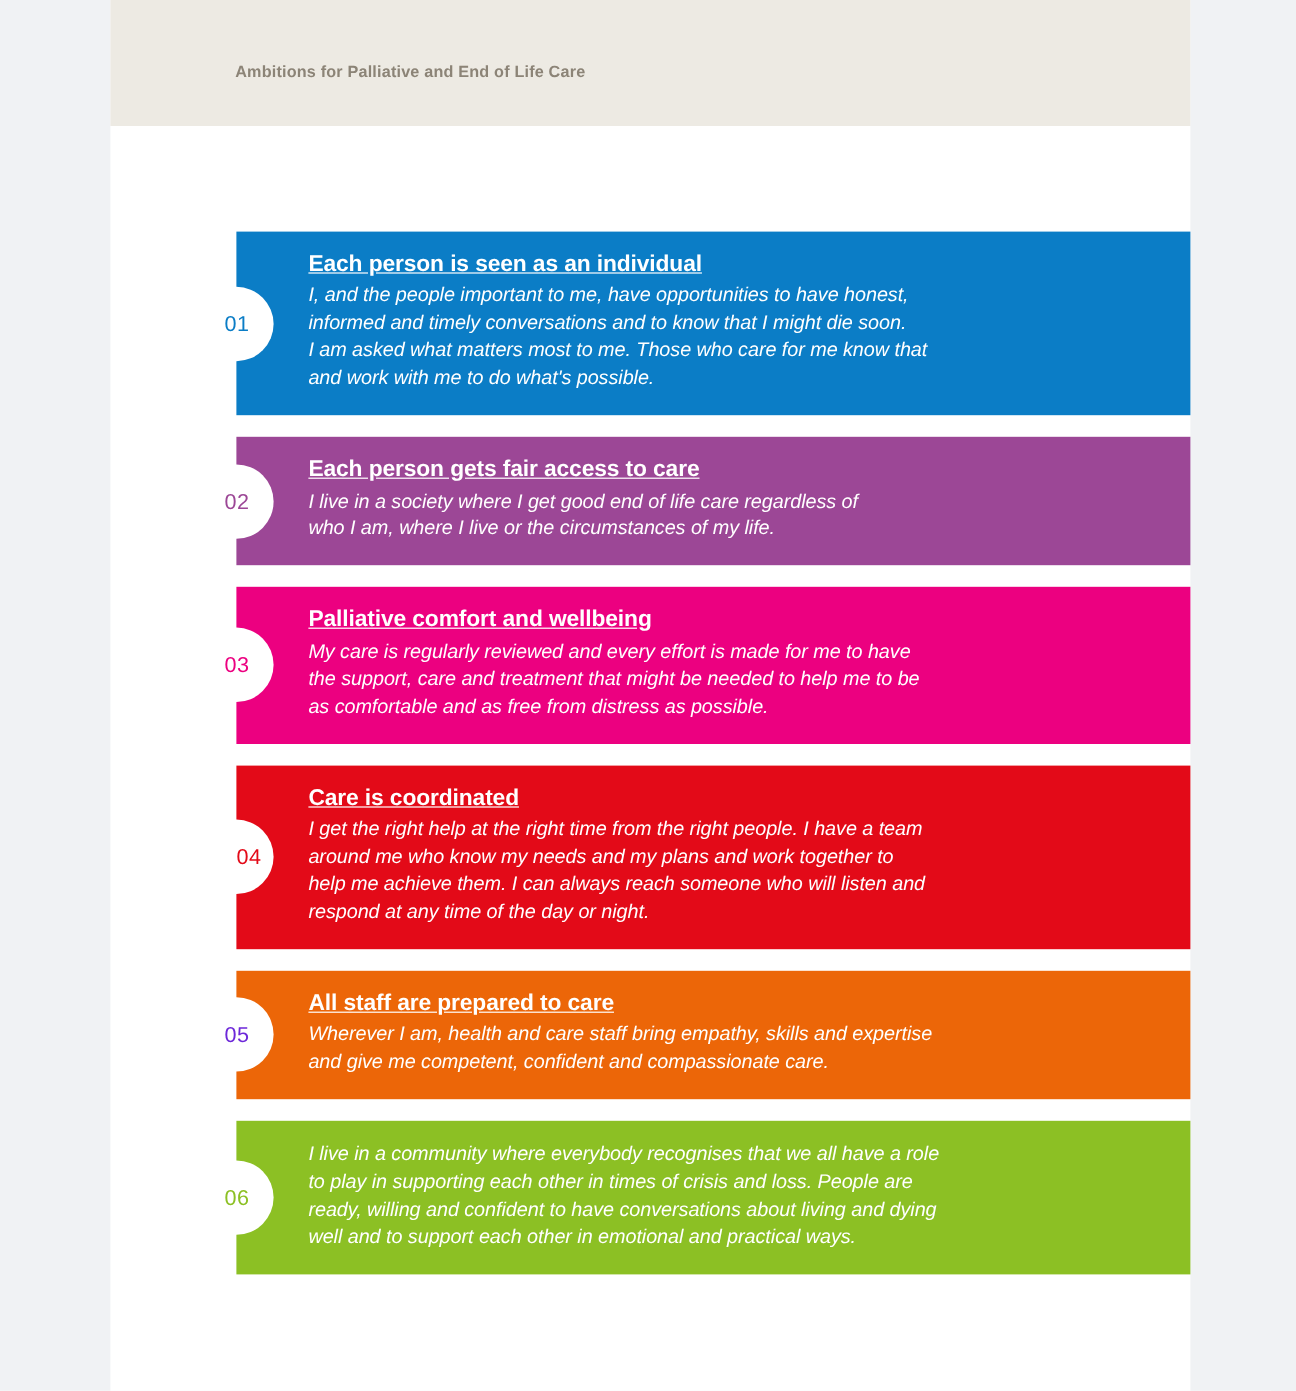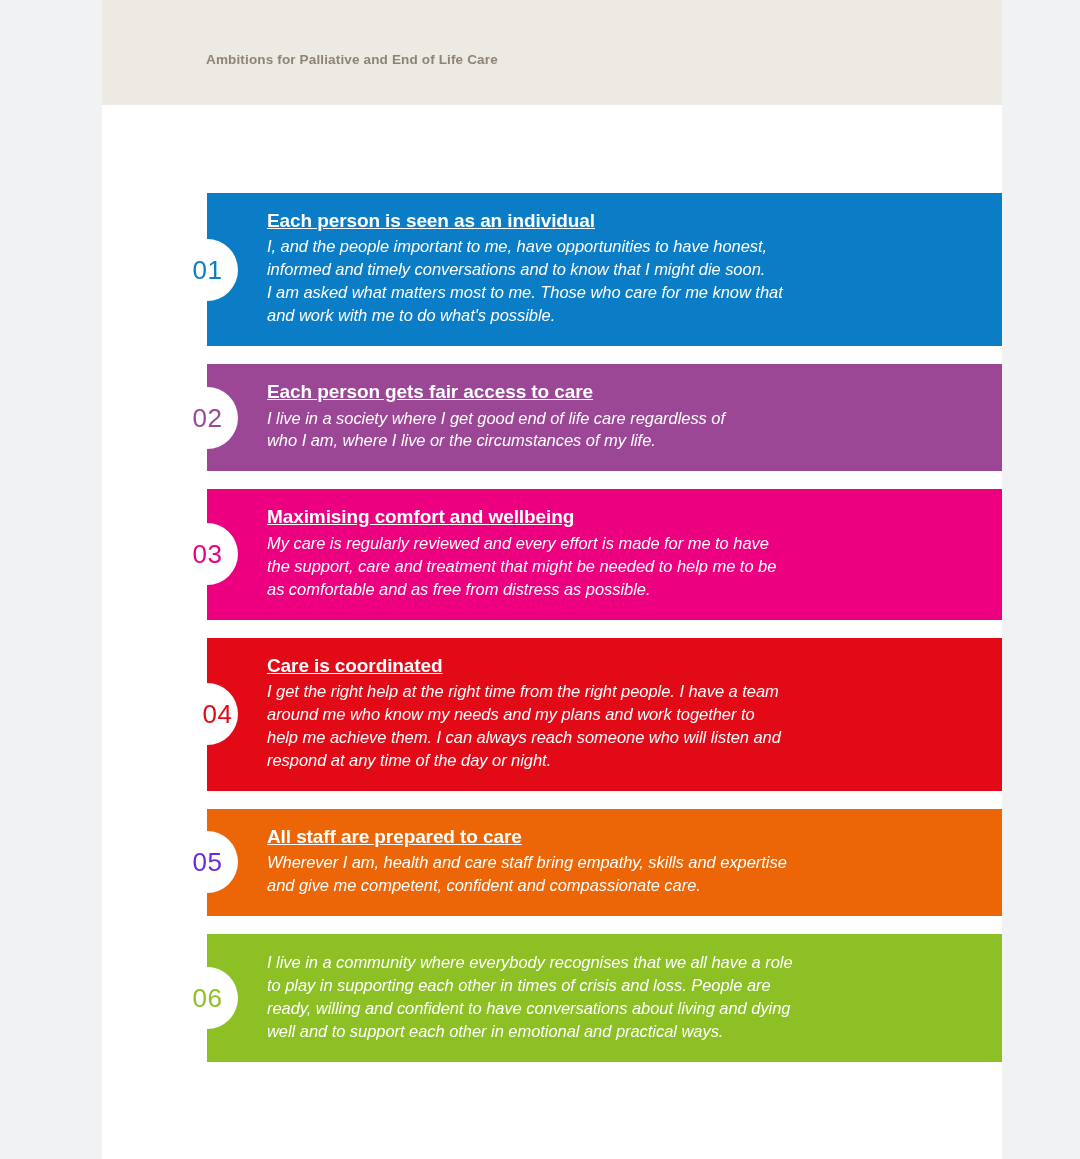"Ambitions for Palliative and End" #page { left: 102px -> 92px }
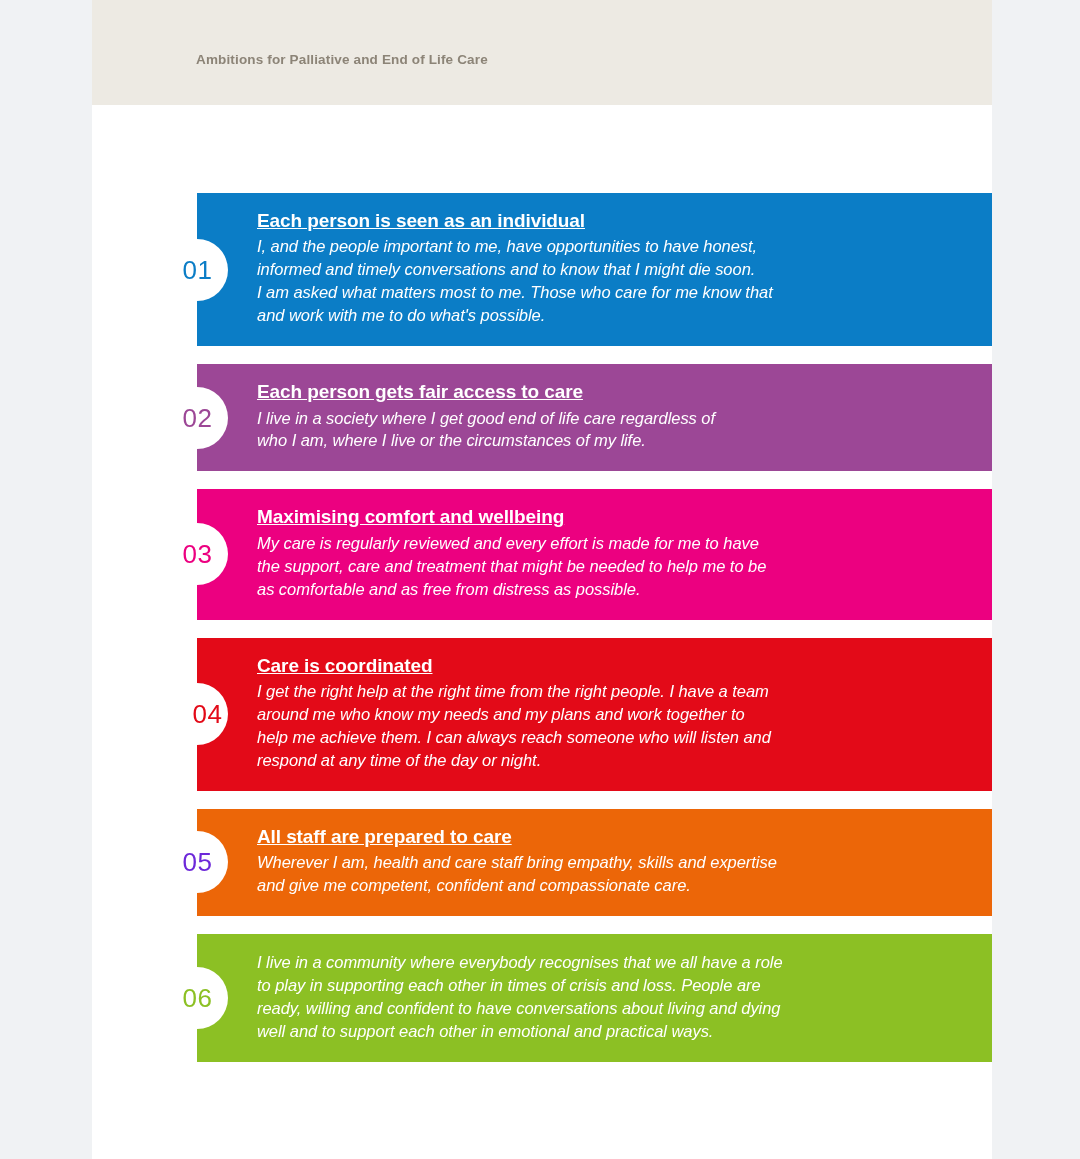"01" .num-text { font-size: 26px -> 18px }
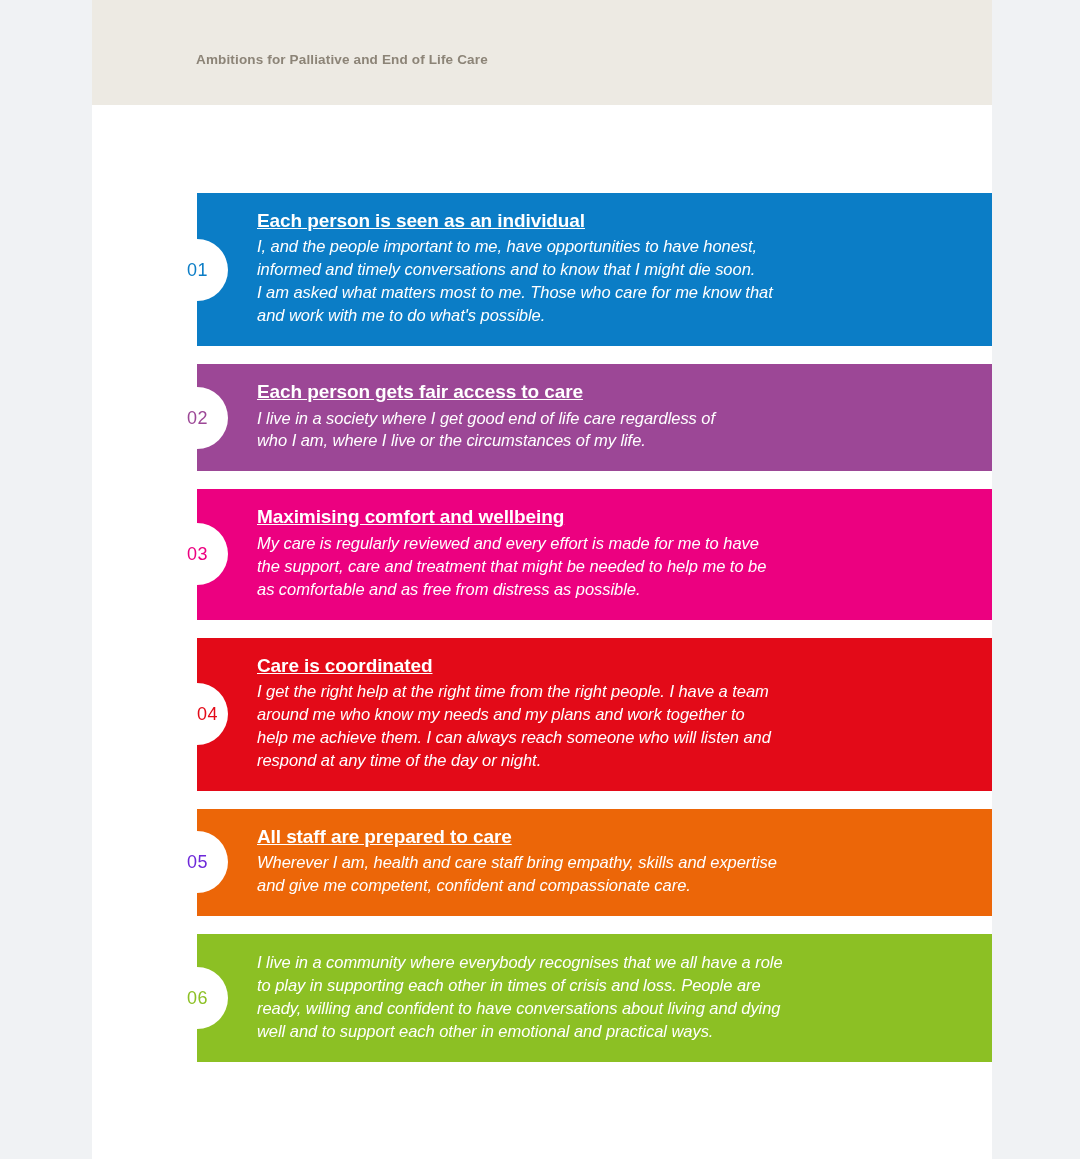"Maximising comfort and wellbeing" p.ambition-title { text: Maximising -> Palliative }
